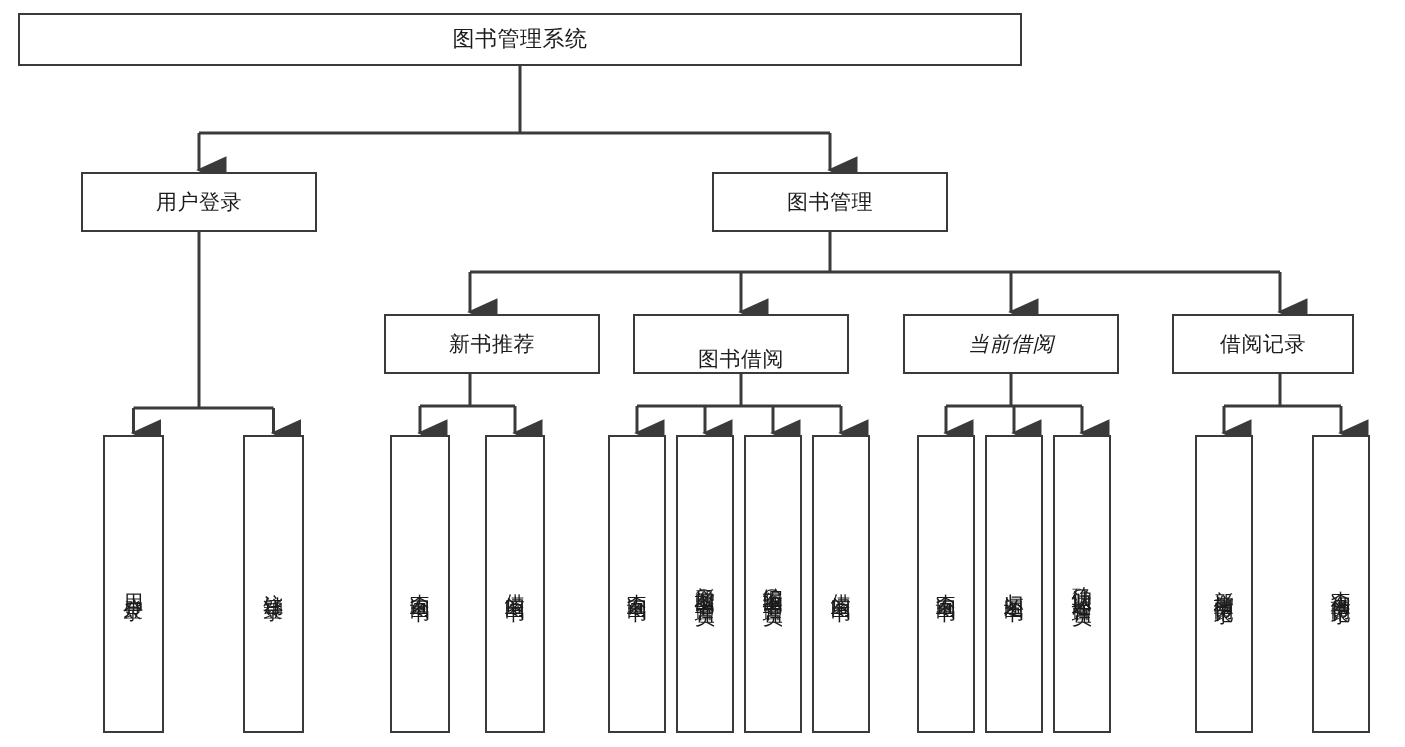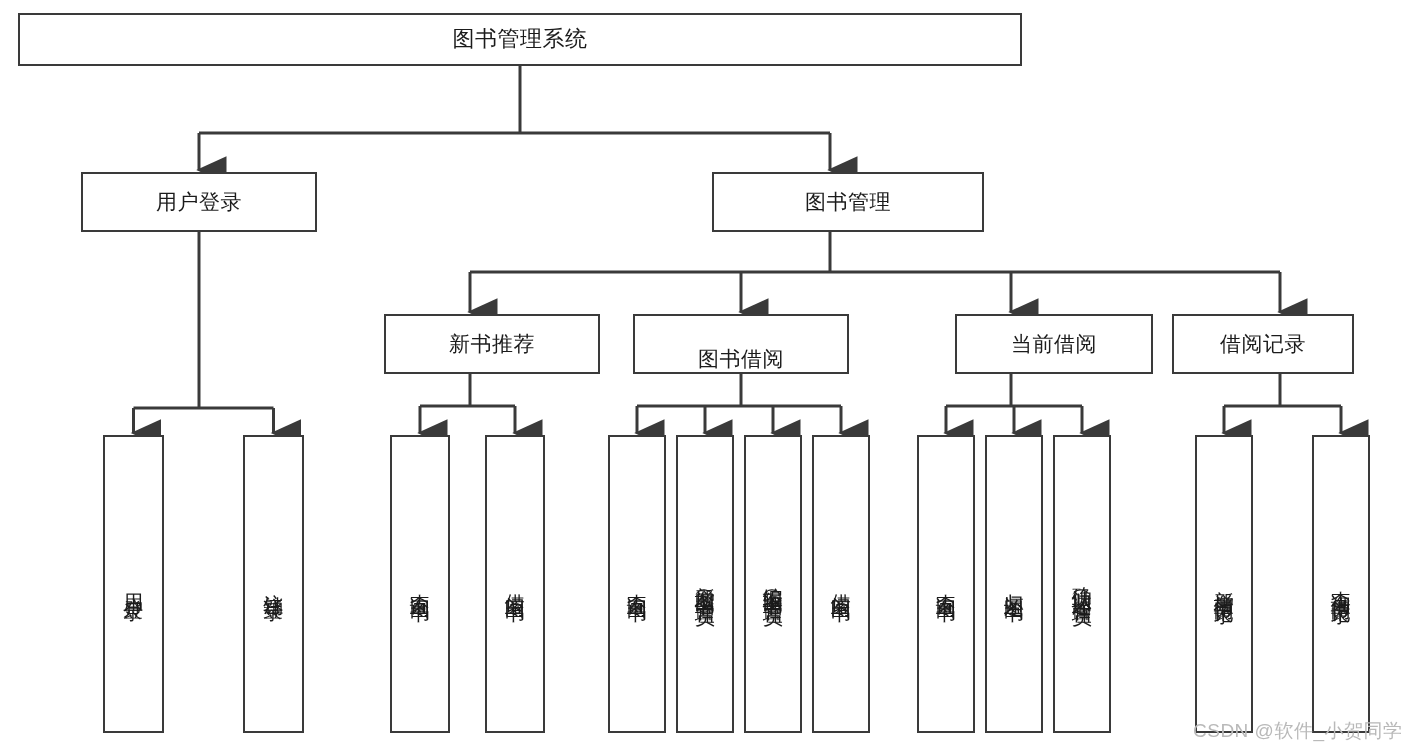"图书管理" div.node { width: 272px -> 236px }
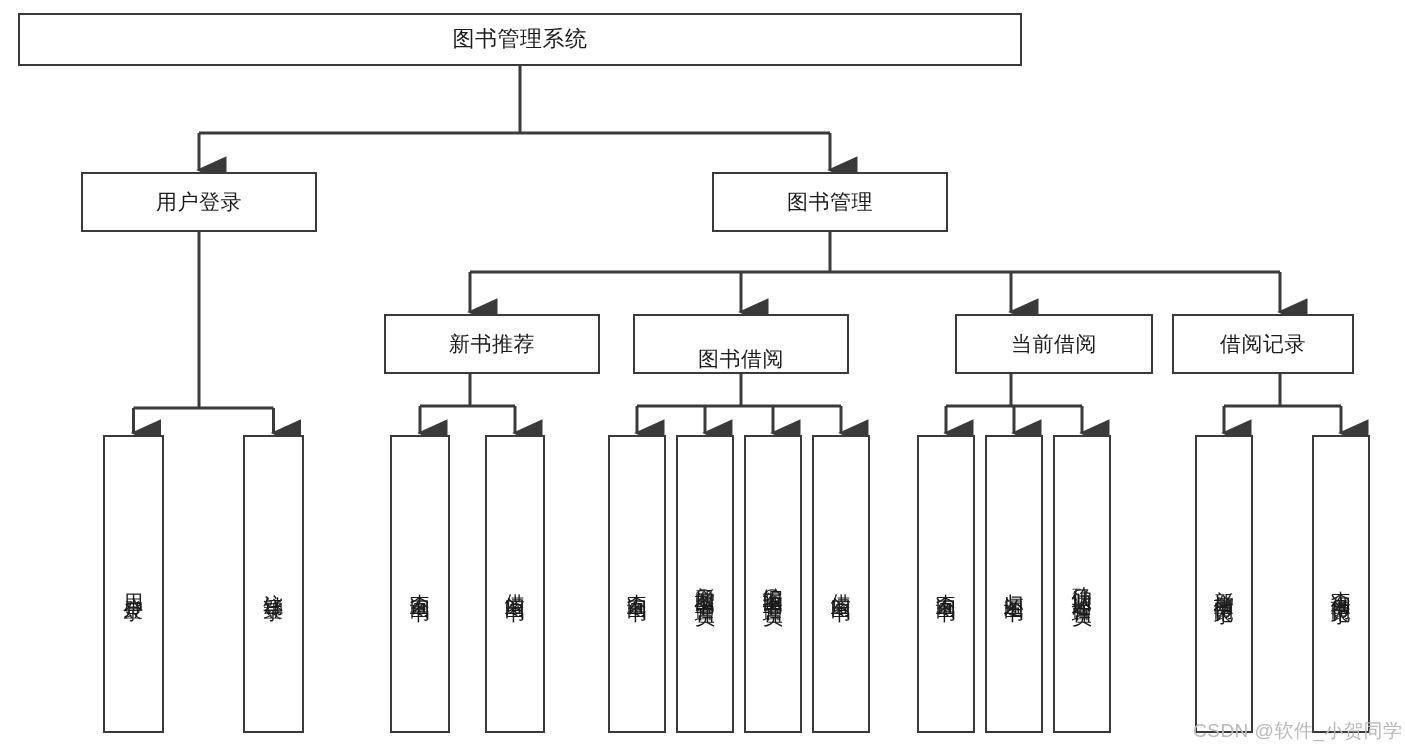"当前借阅" div.node { font-style: none -> italic; left: 955px -> 903px; width: 198px -> 216px }
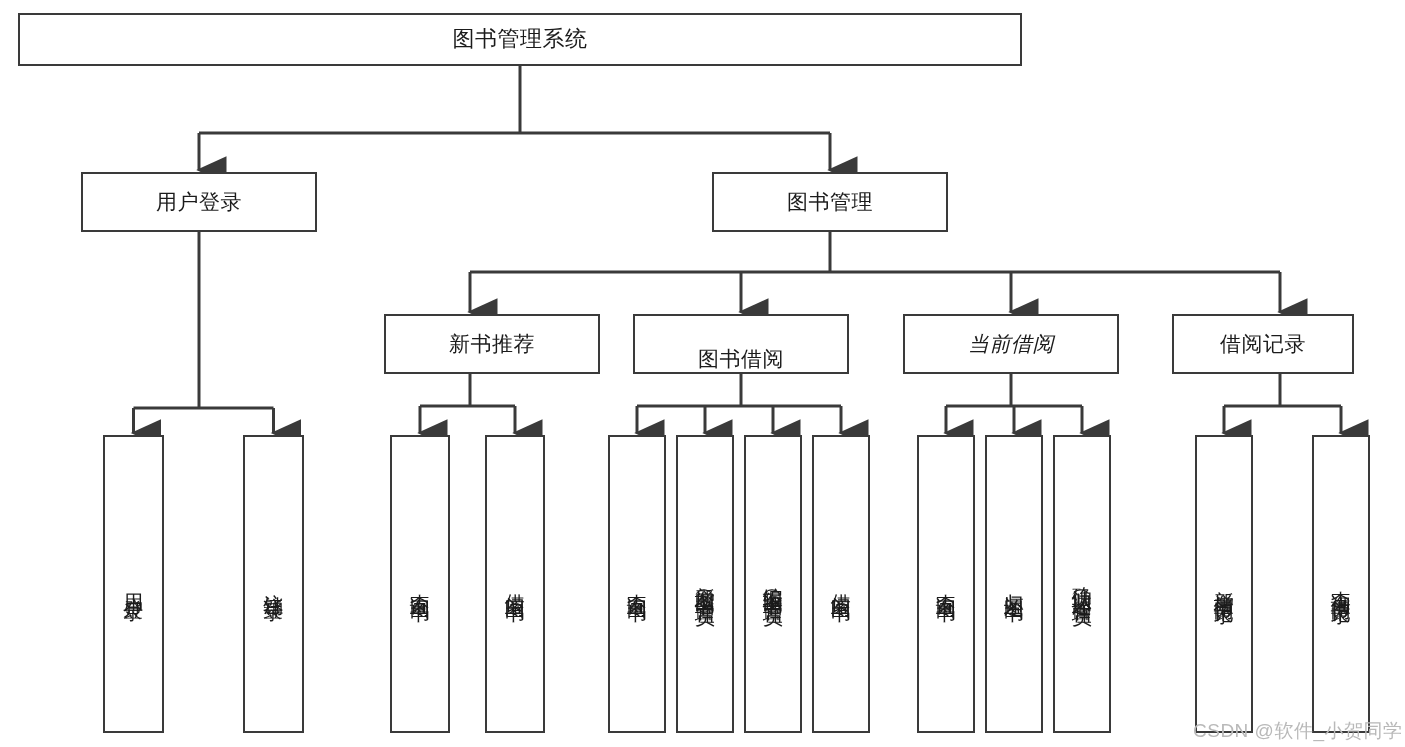"CSDN @软件_小贺同学" div.watermark { html: <div>CSDN @软件_小贺同学</div> -> none }
